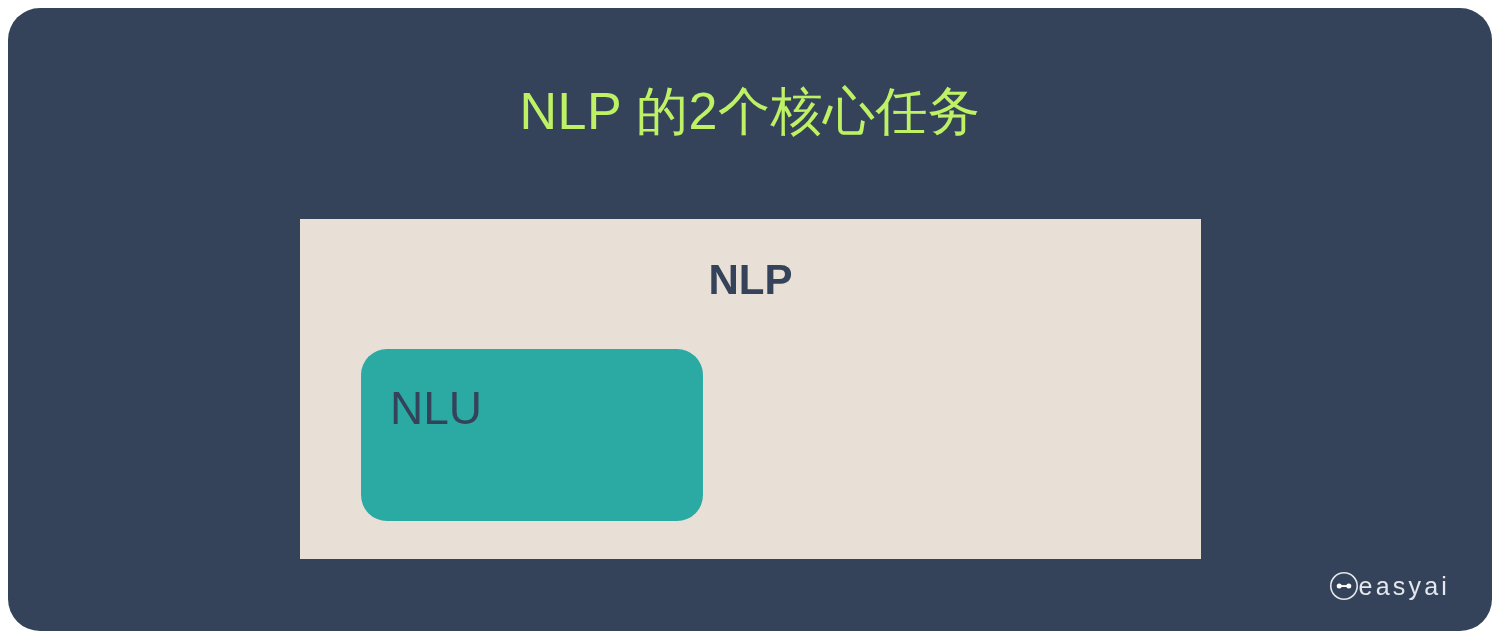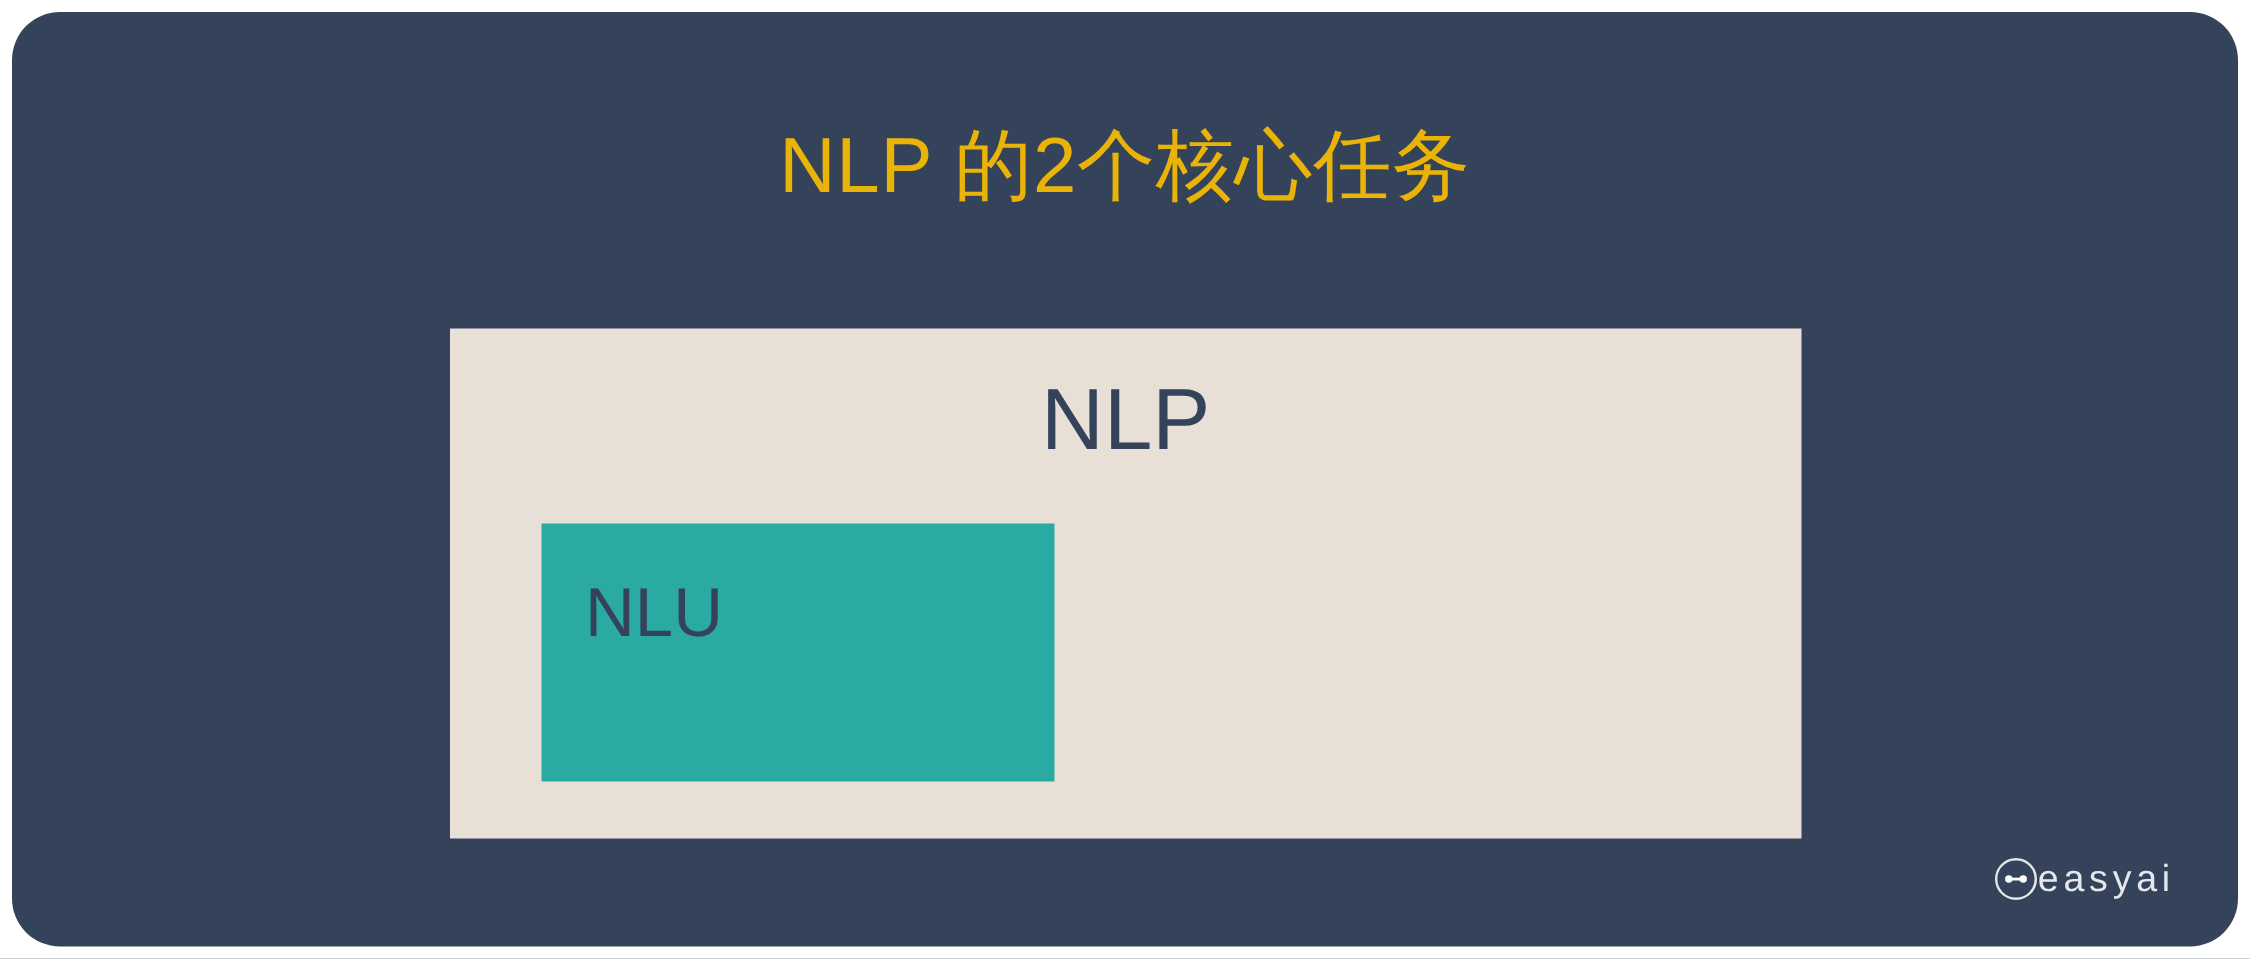"NLP 的2个核心任务" .title { color: #eab308 -> #bef264 }
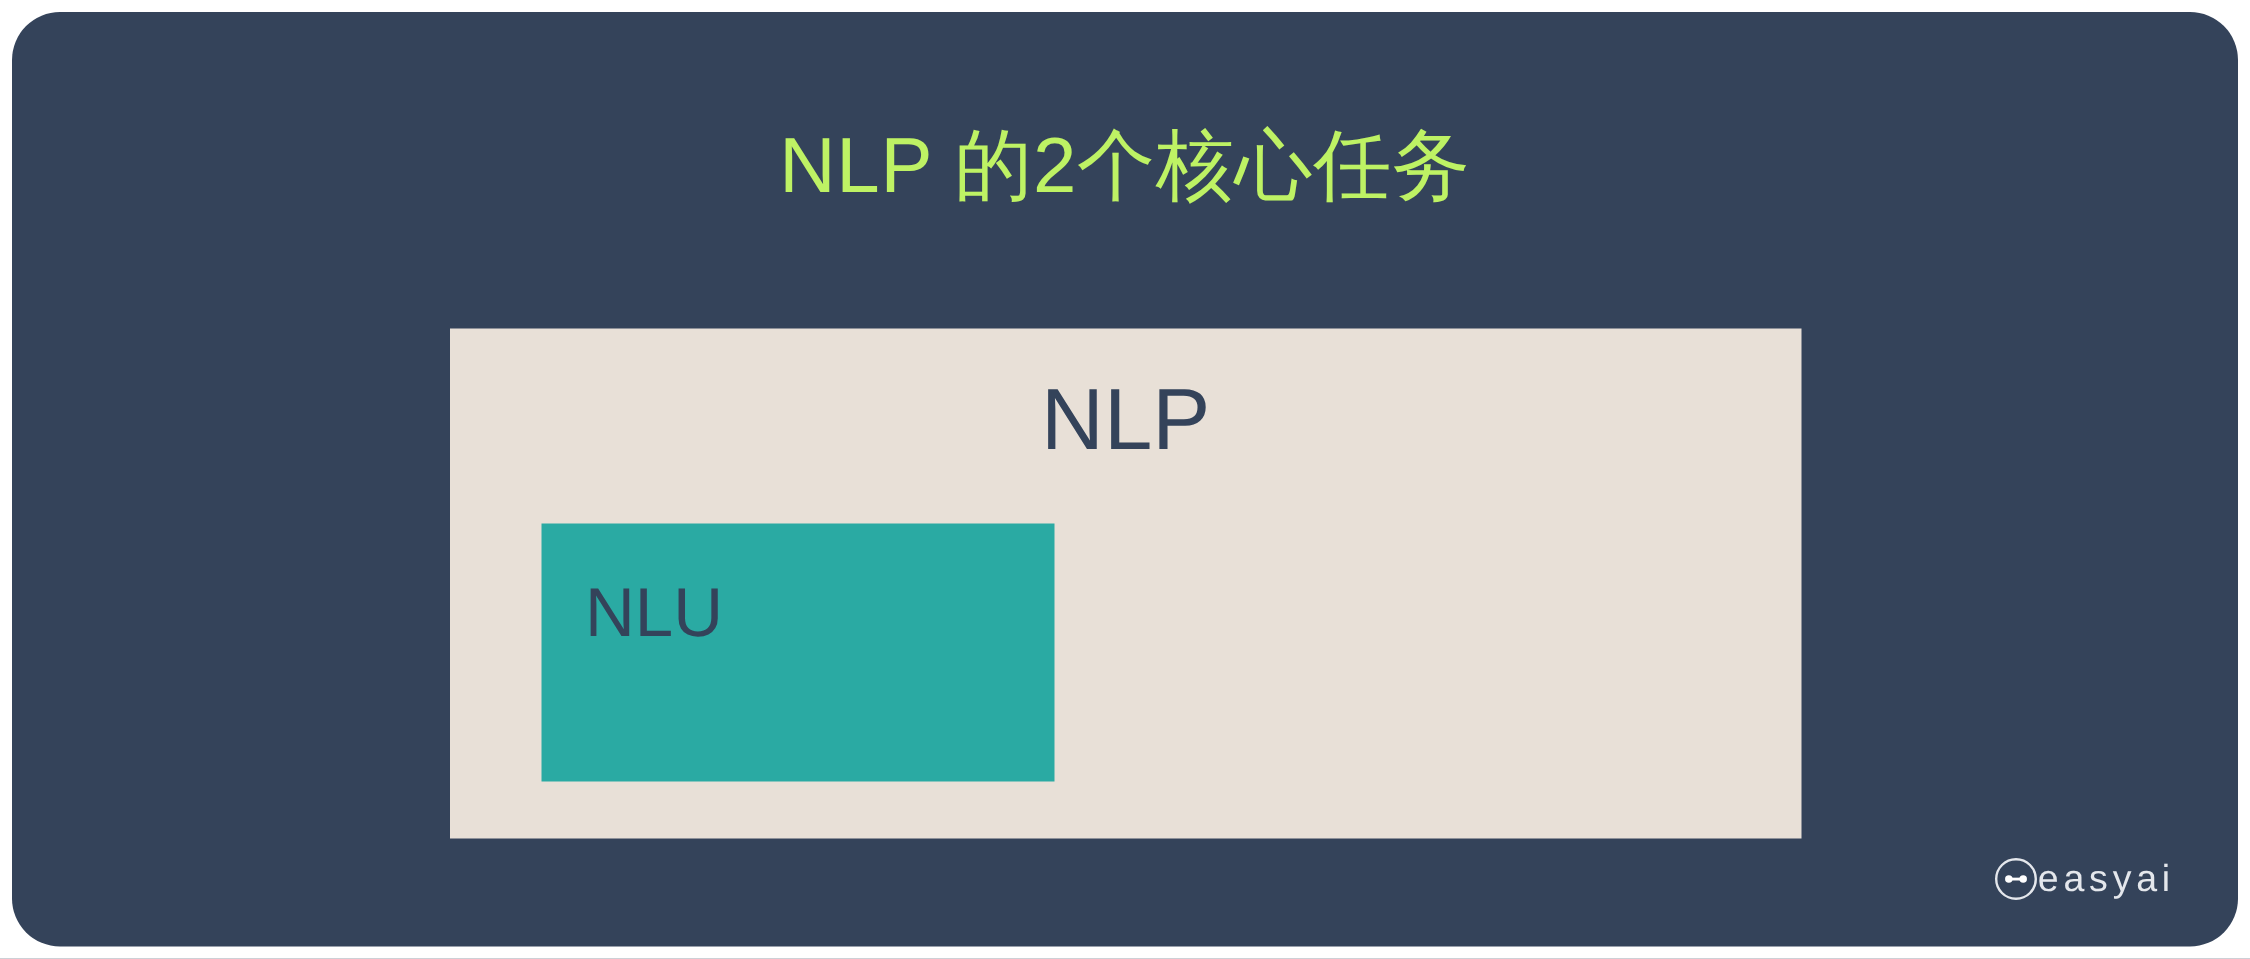"NLP" .nlp-label { font-size: 58px -> 42px; font-weight: 400 -> 700 }
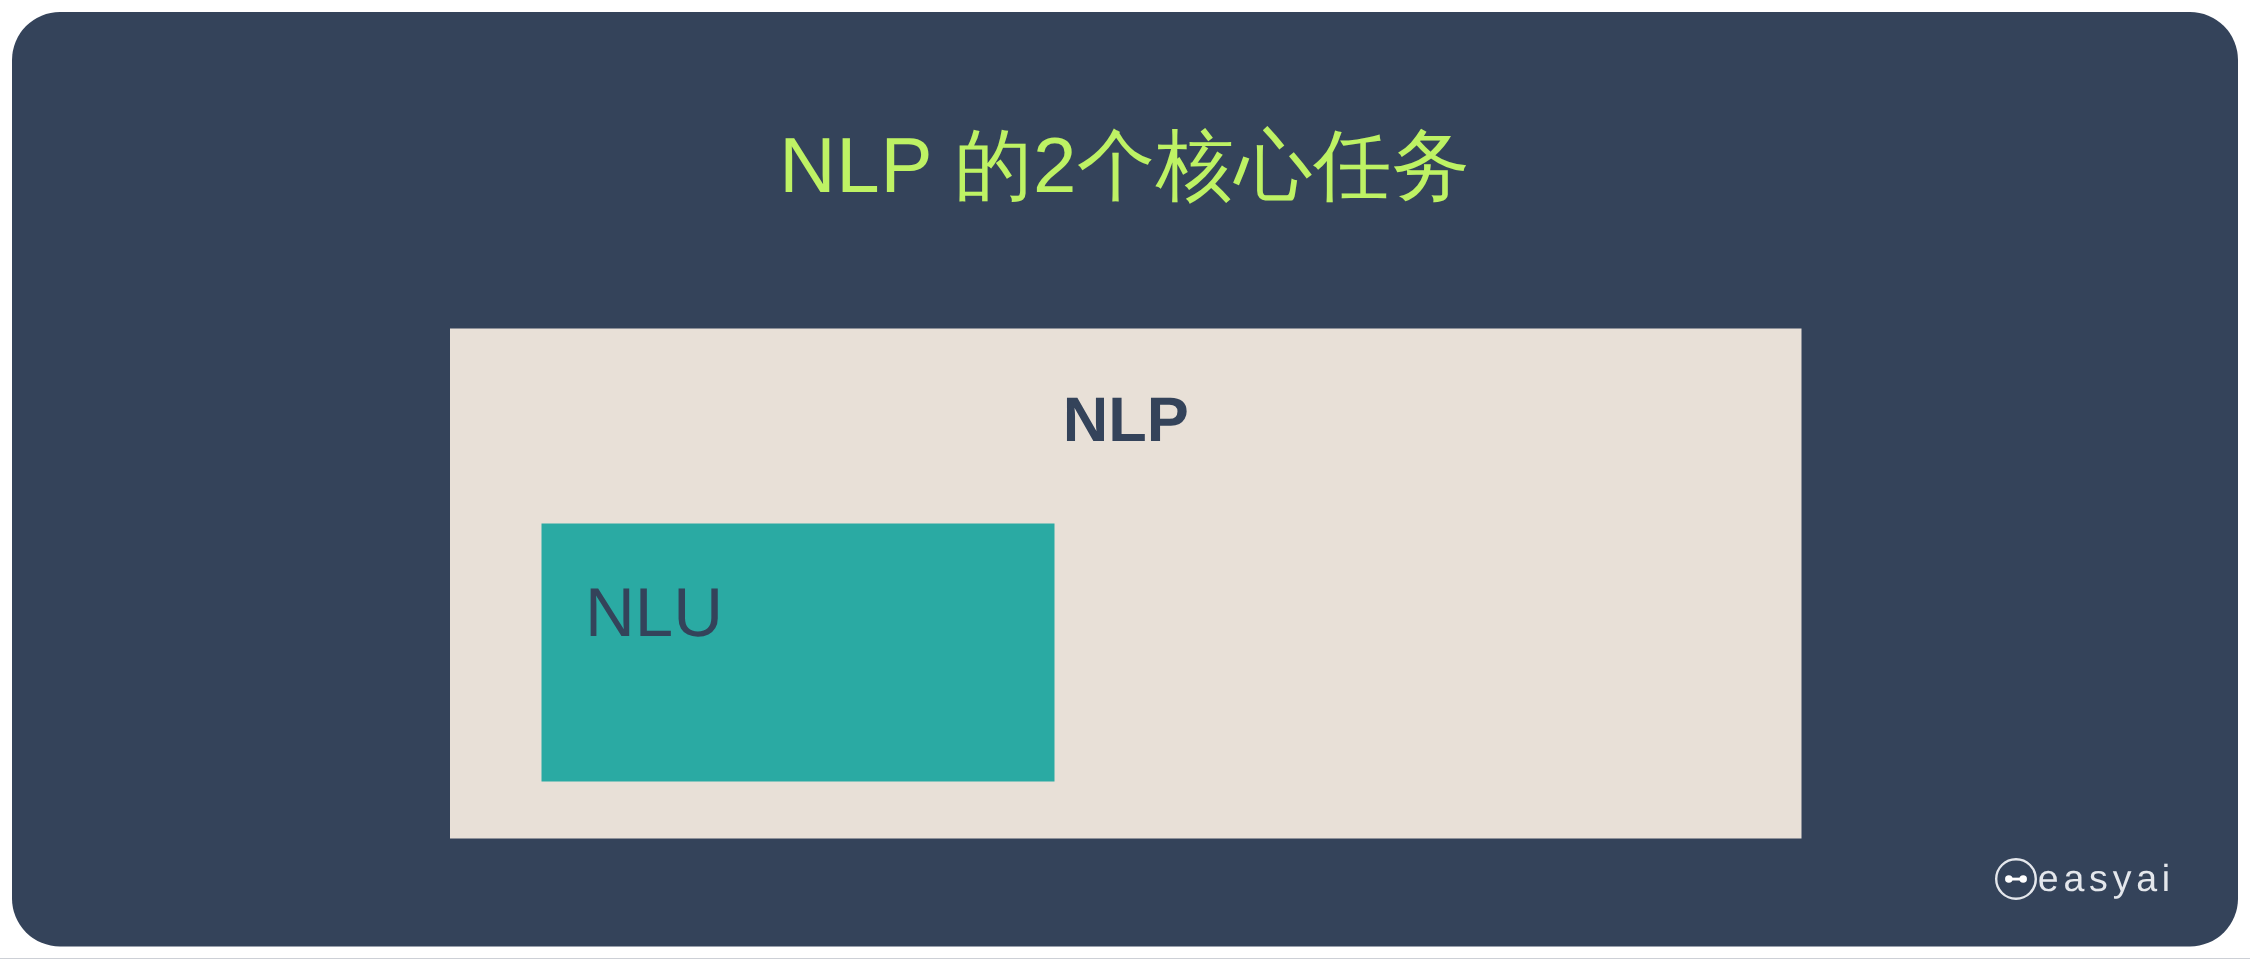"NLU" .task-box.nlu { border-radius: none -> 26px }
